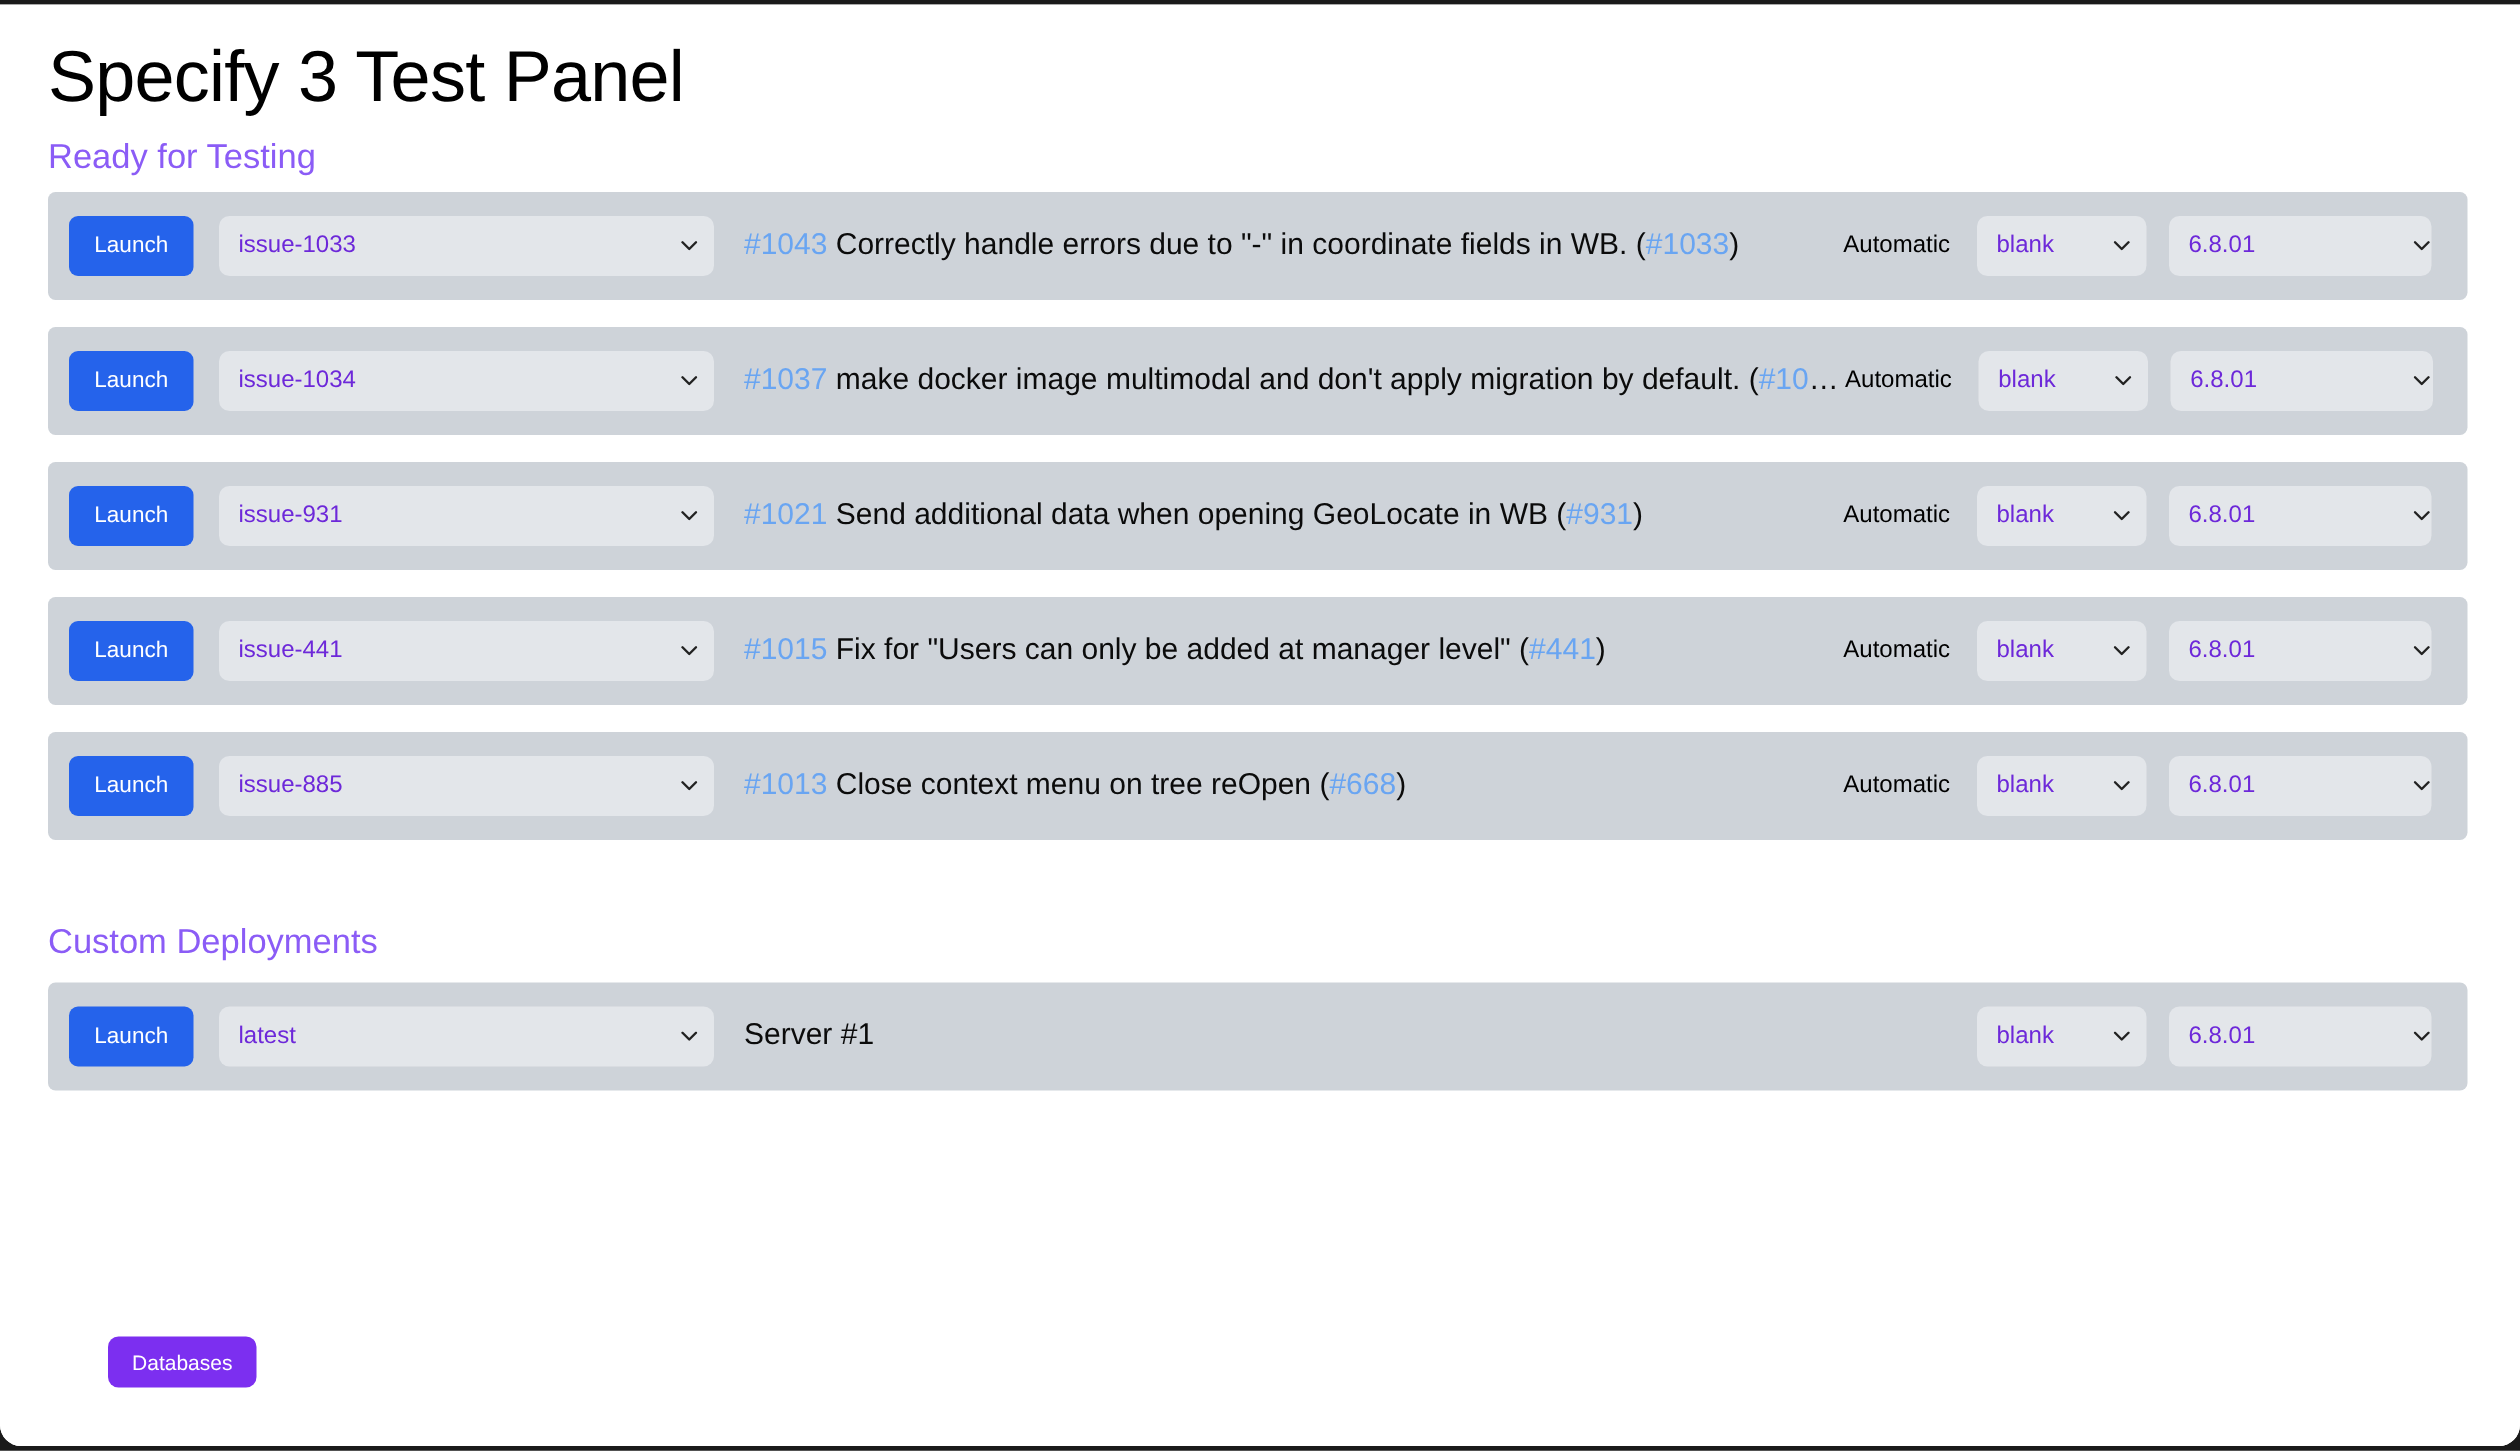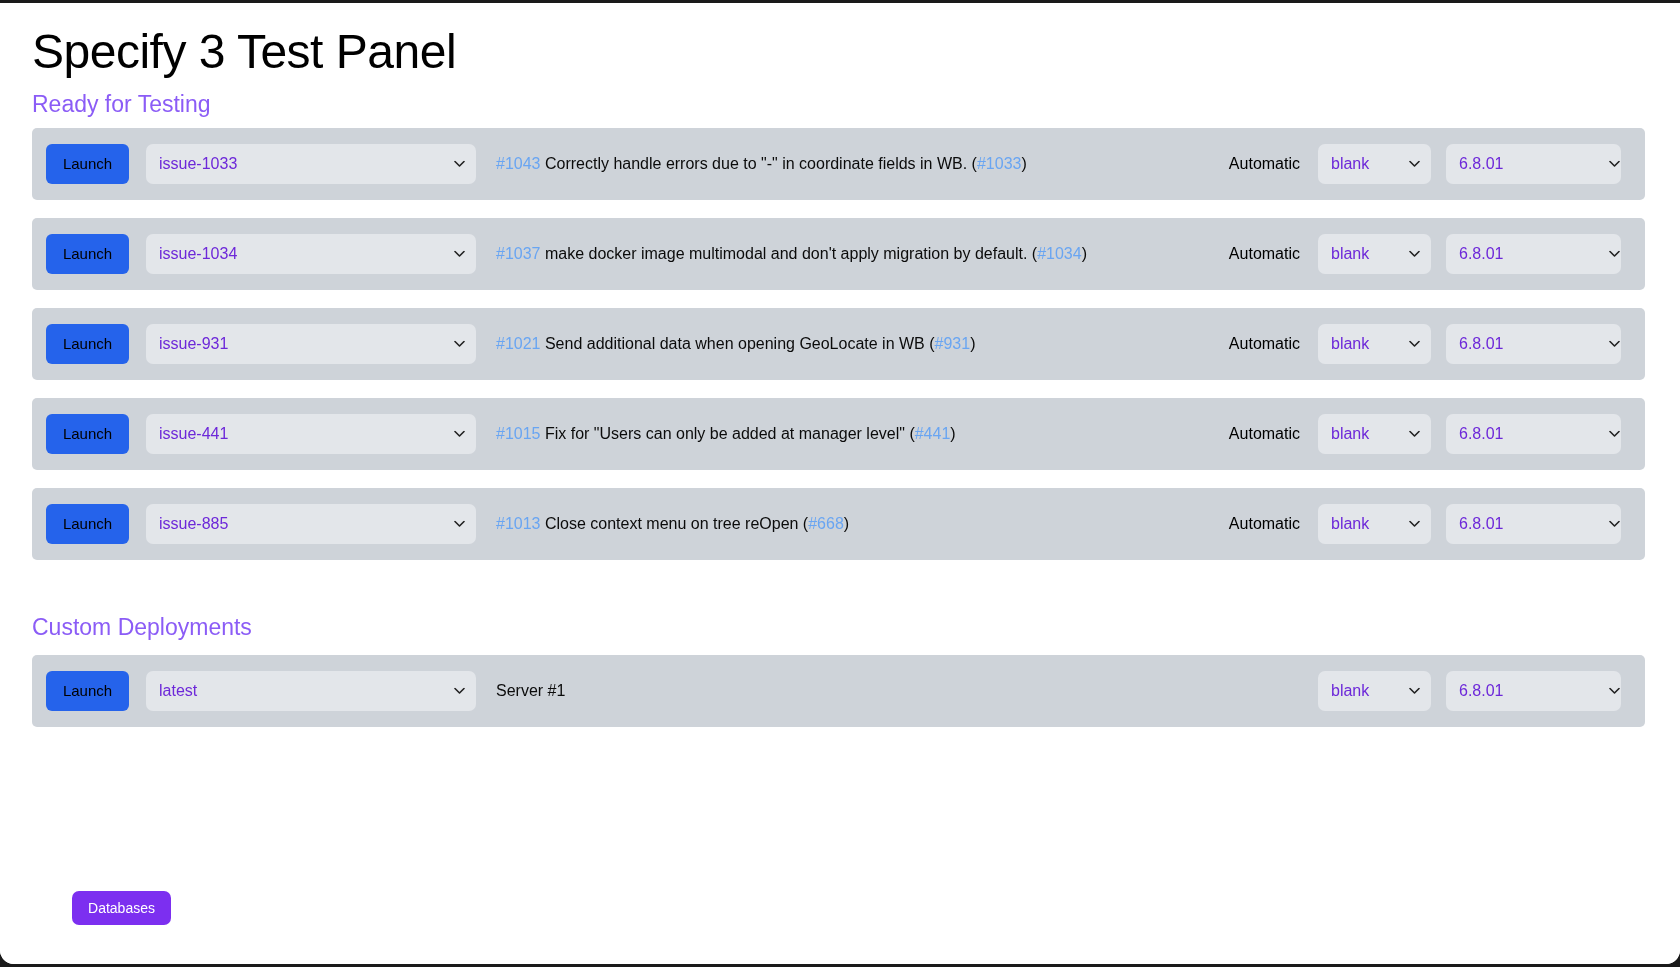"Launch" .launch-btn { color: #000000 -> #ffffff }
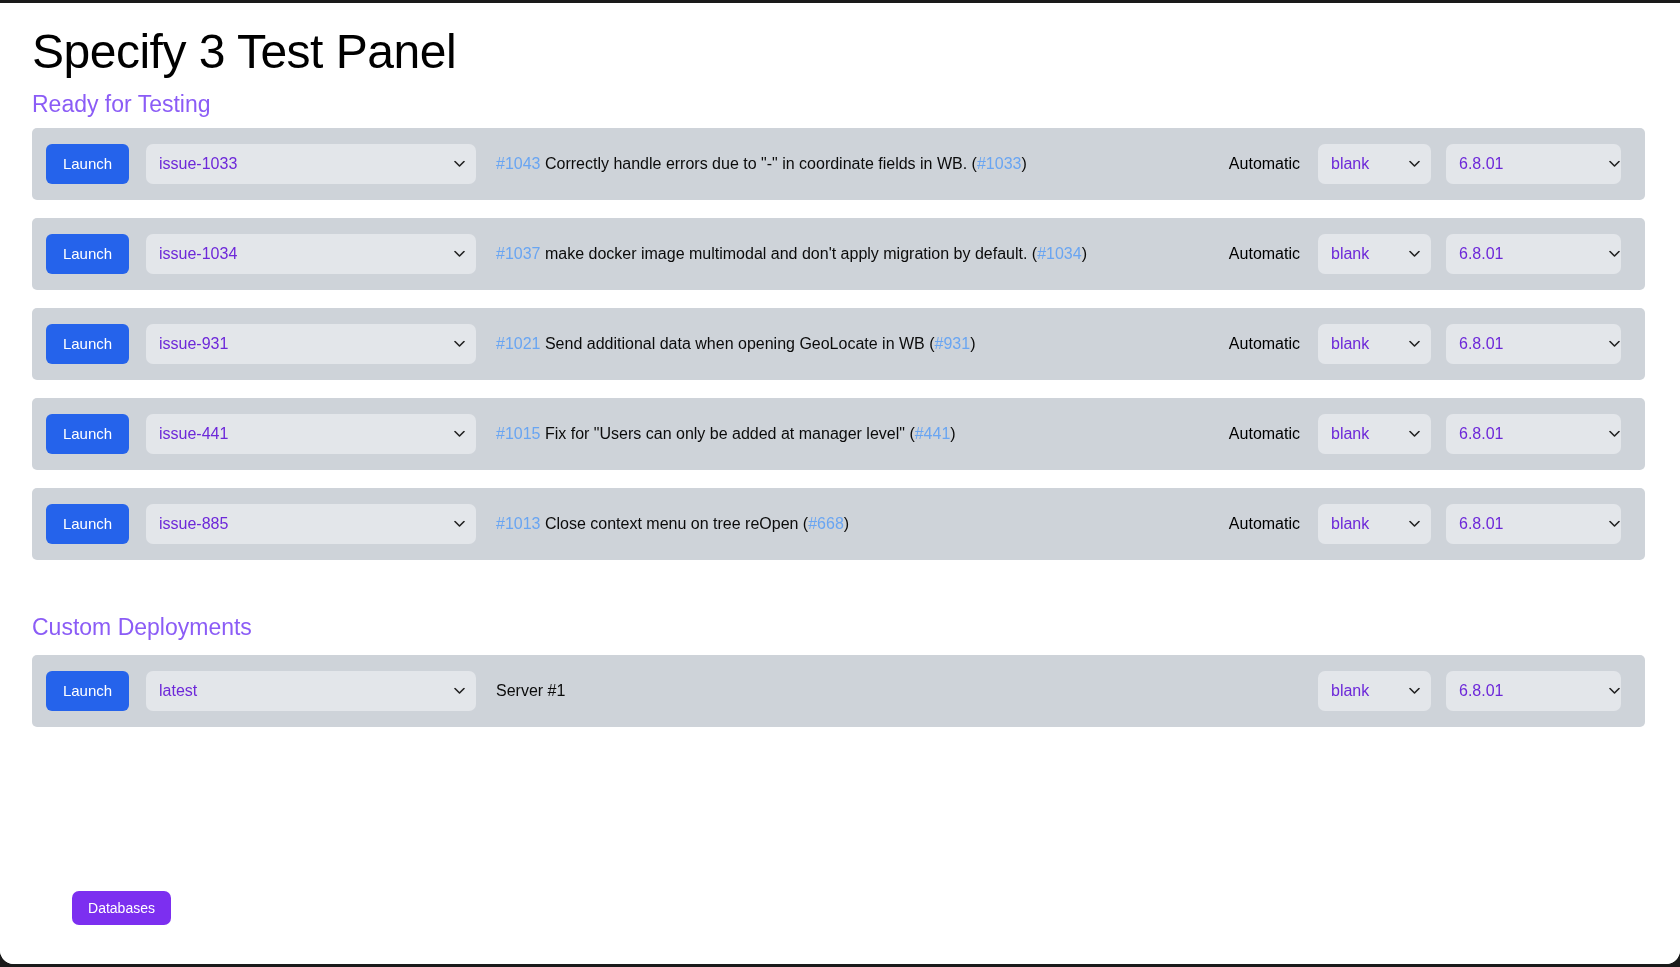"#1043 Correctly handle errors due" .desc { font-size: 16px -> 20px }
